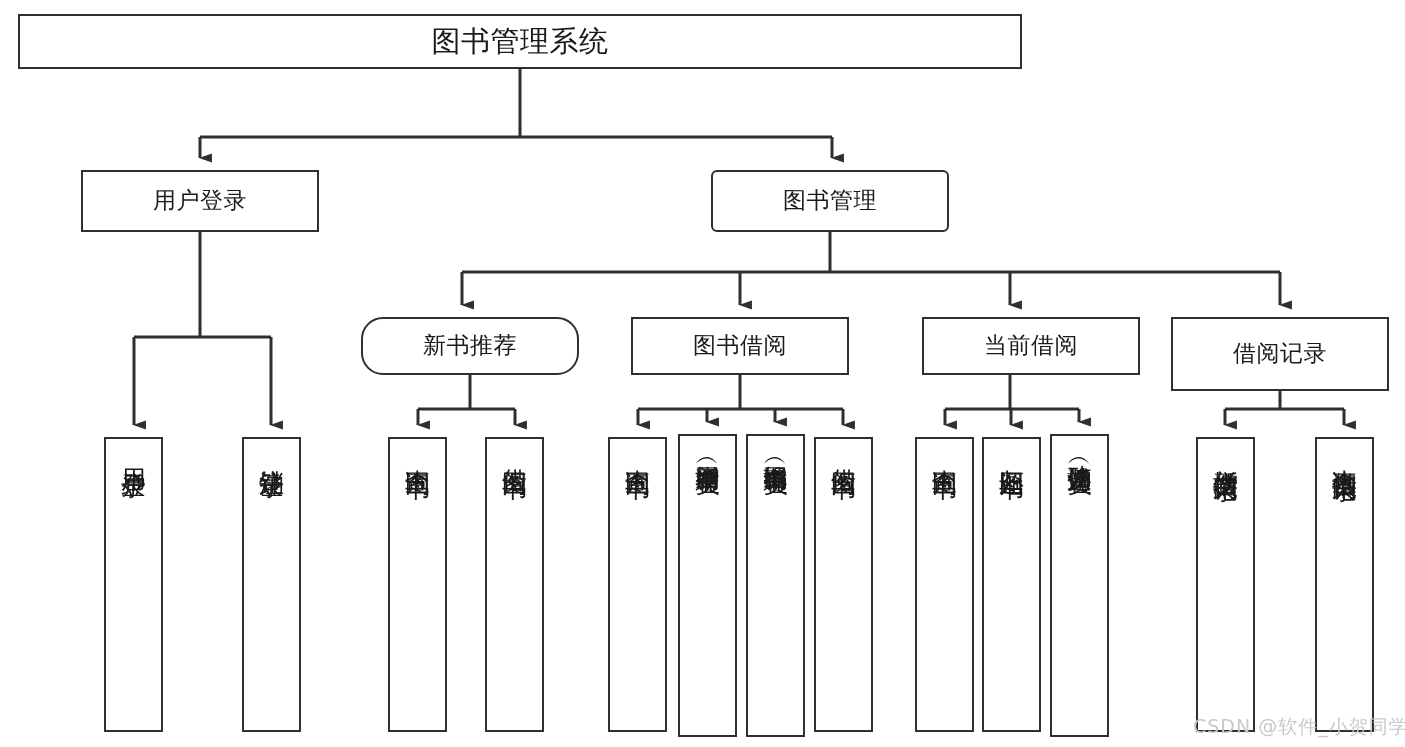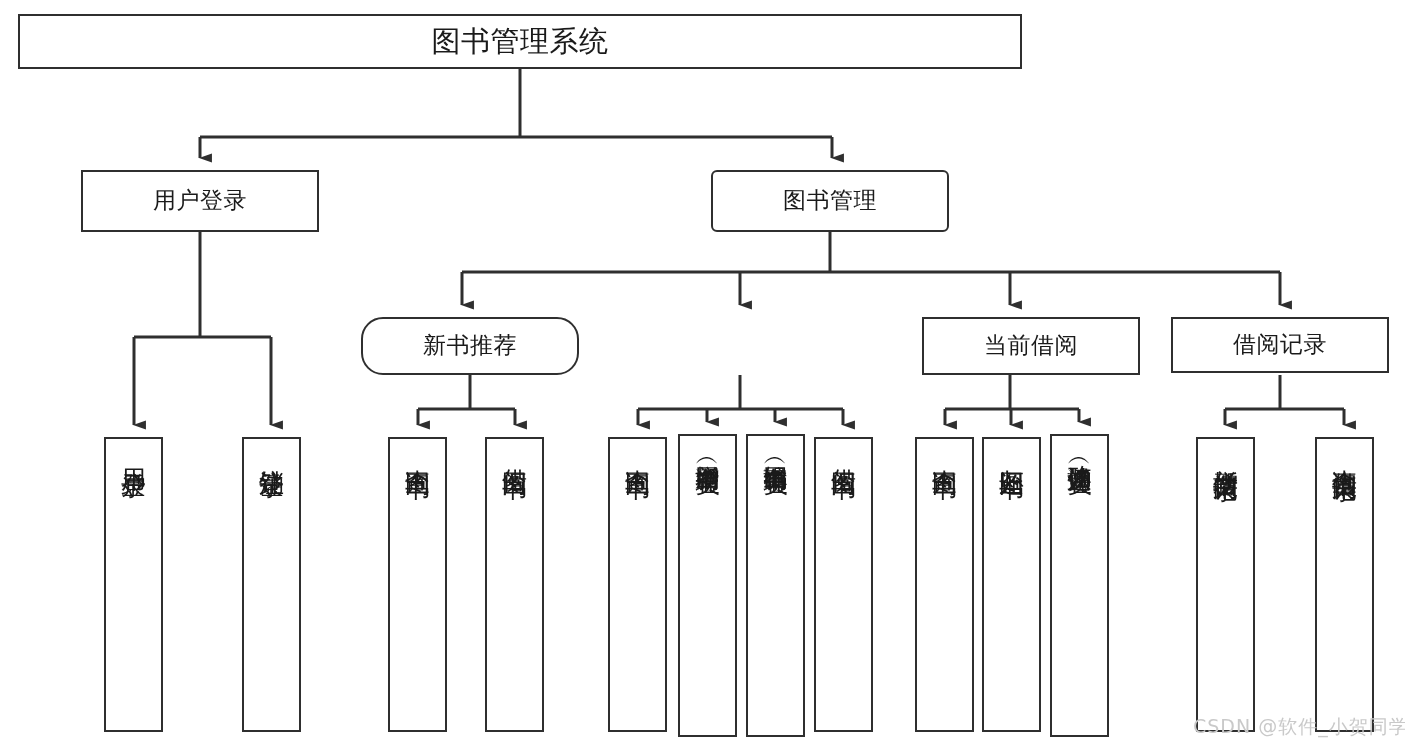"图书借阅" div.node { html: none -> <div> <span>图书借阅</span> </div> }
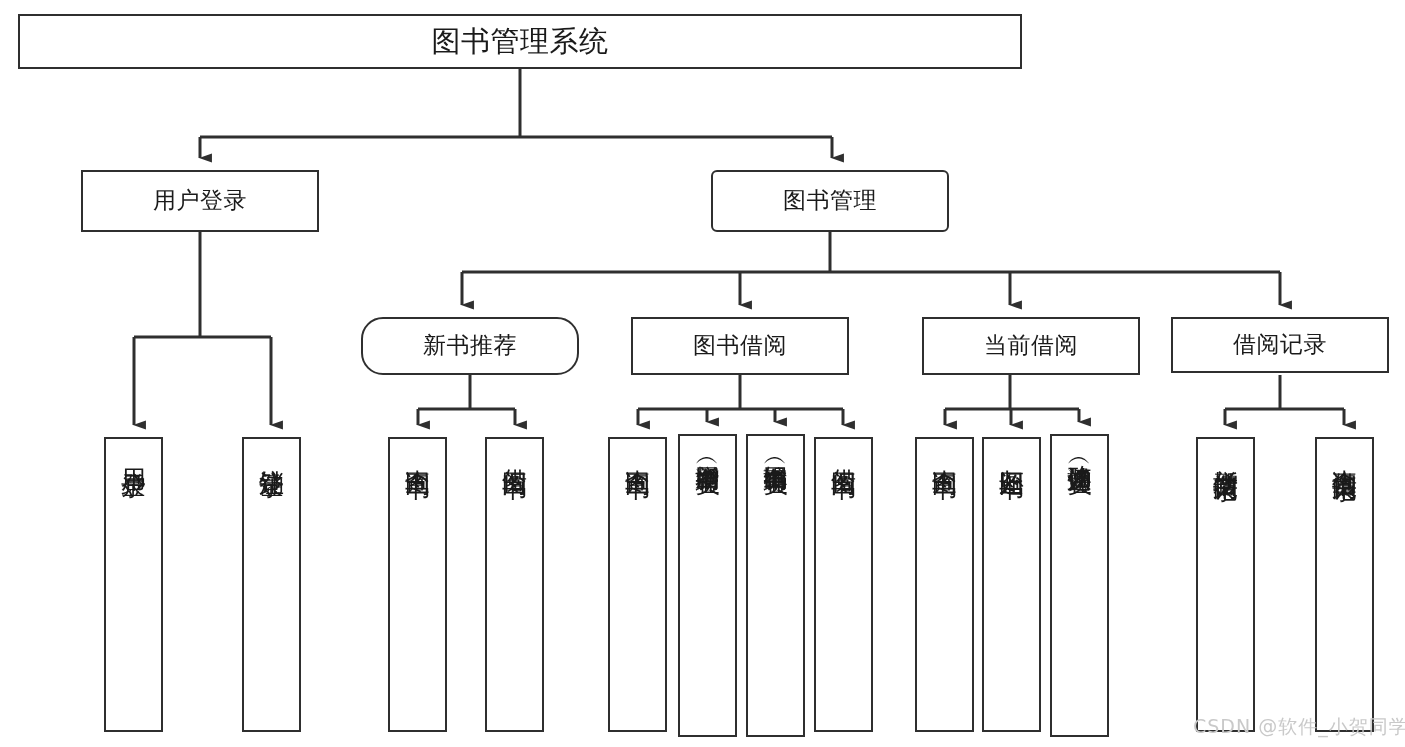"借阅记录" div.node { height: 56px -> 74px }
